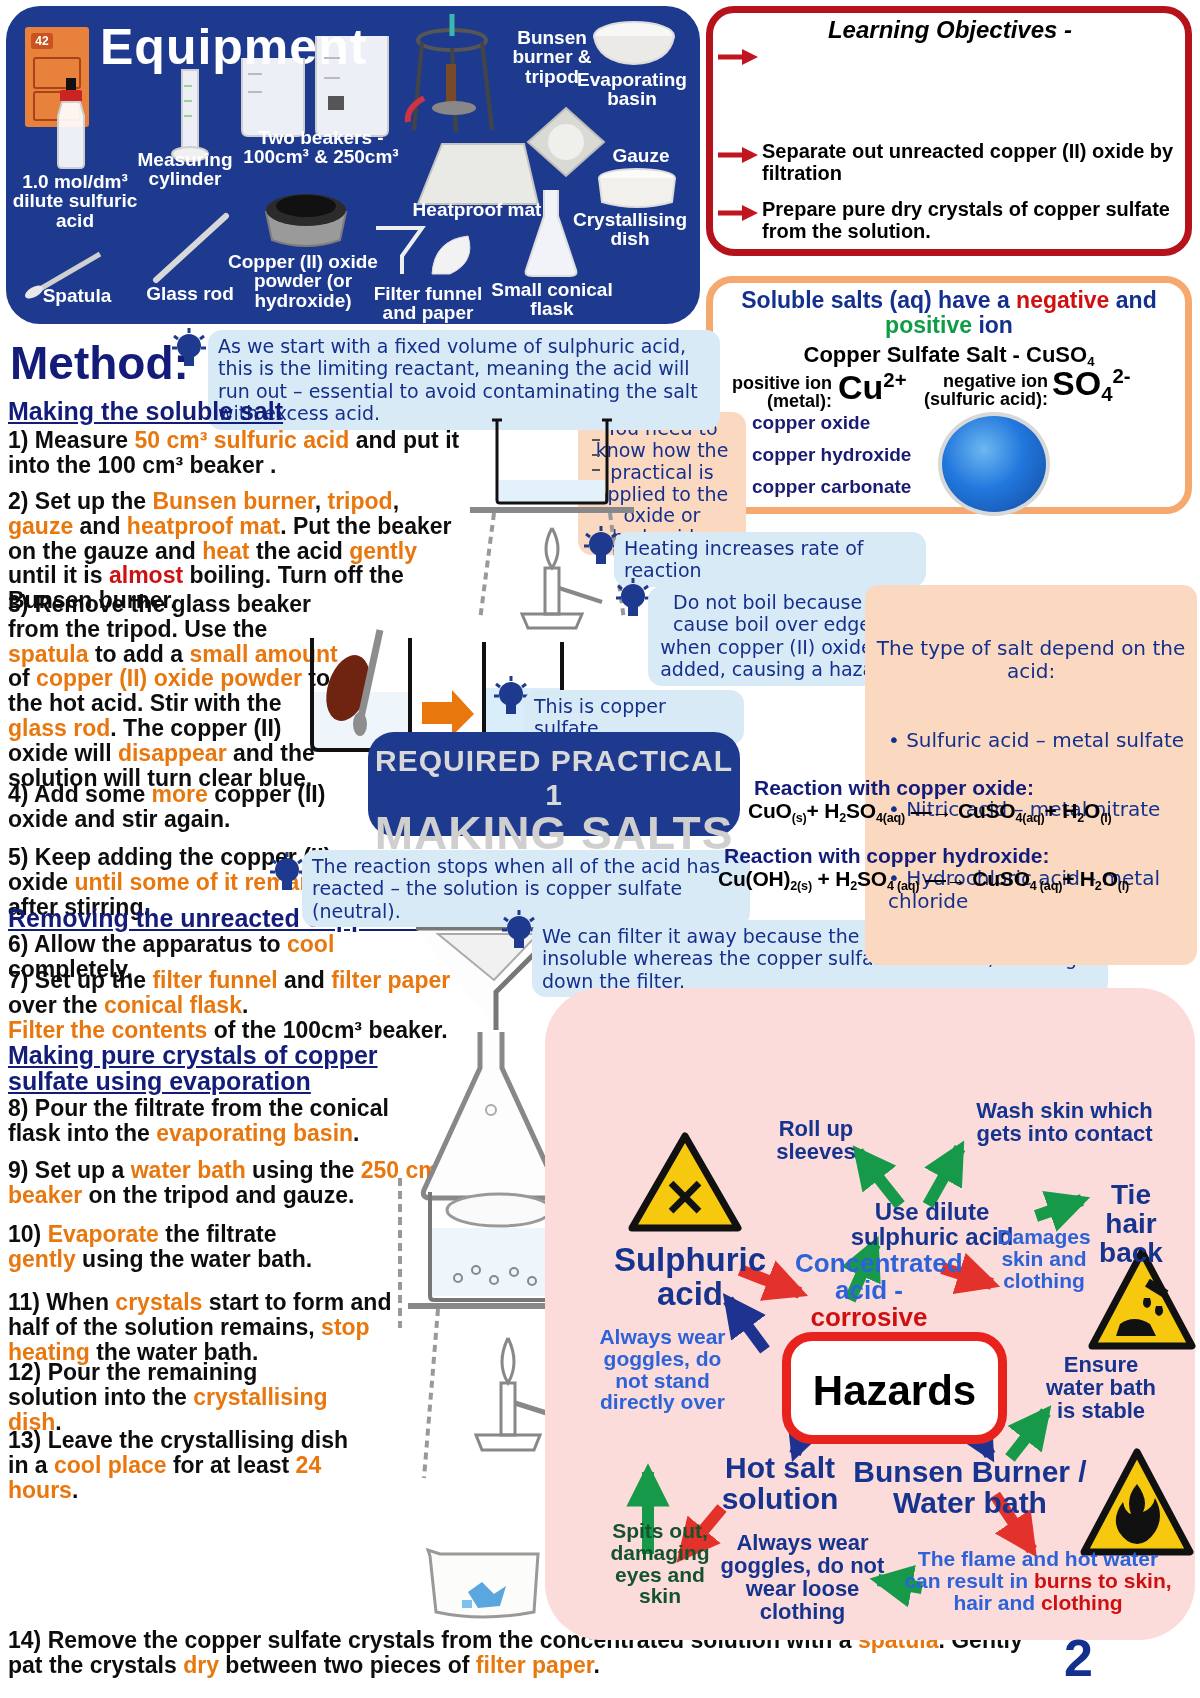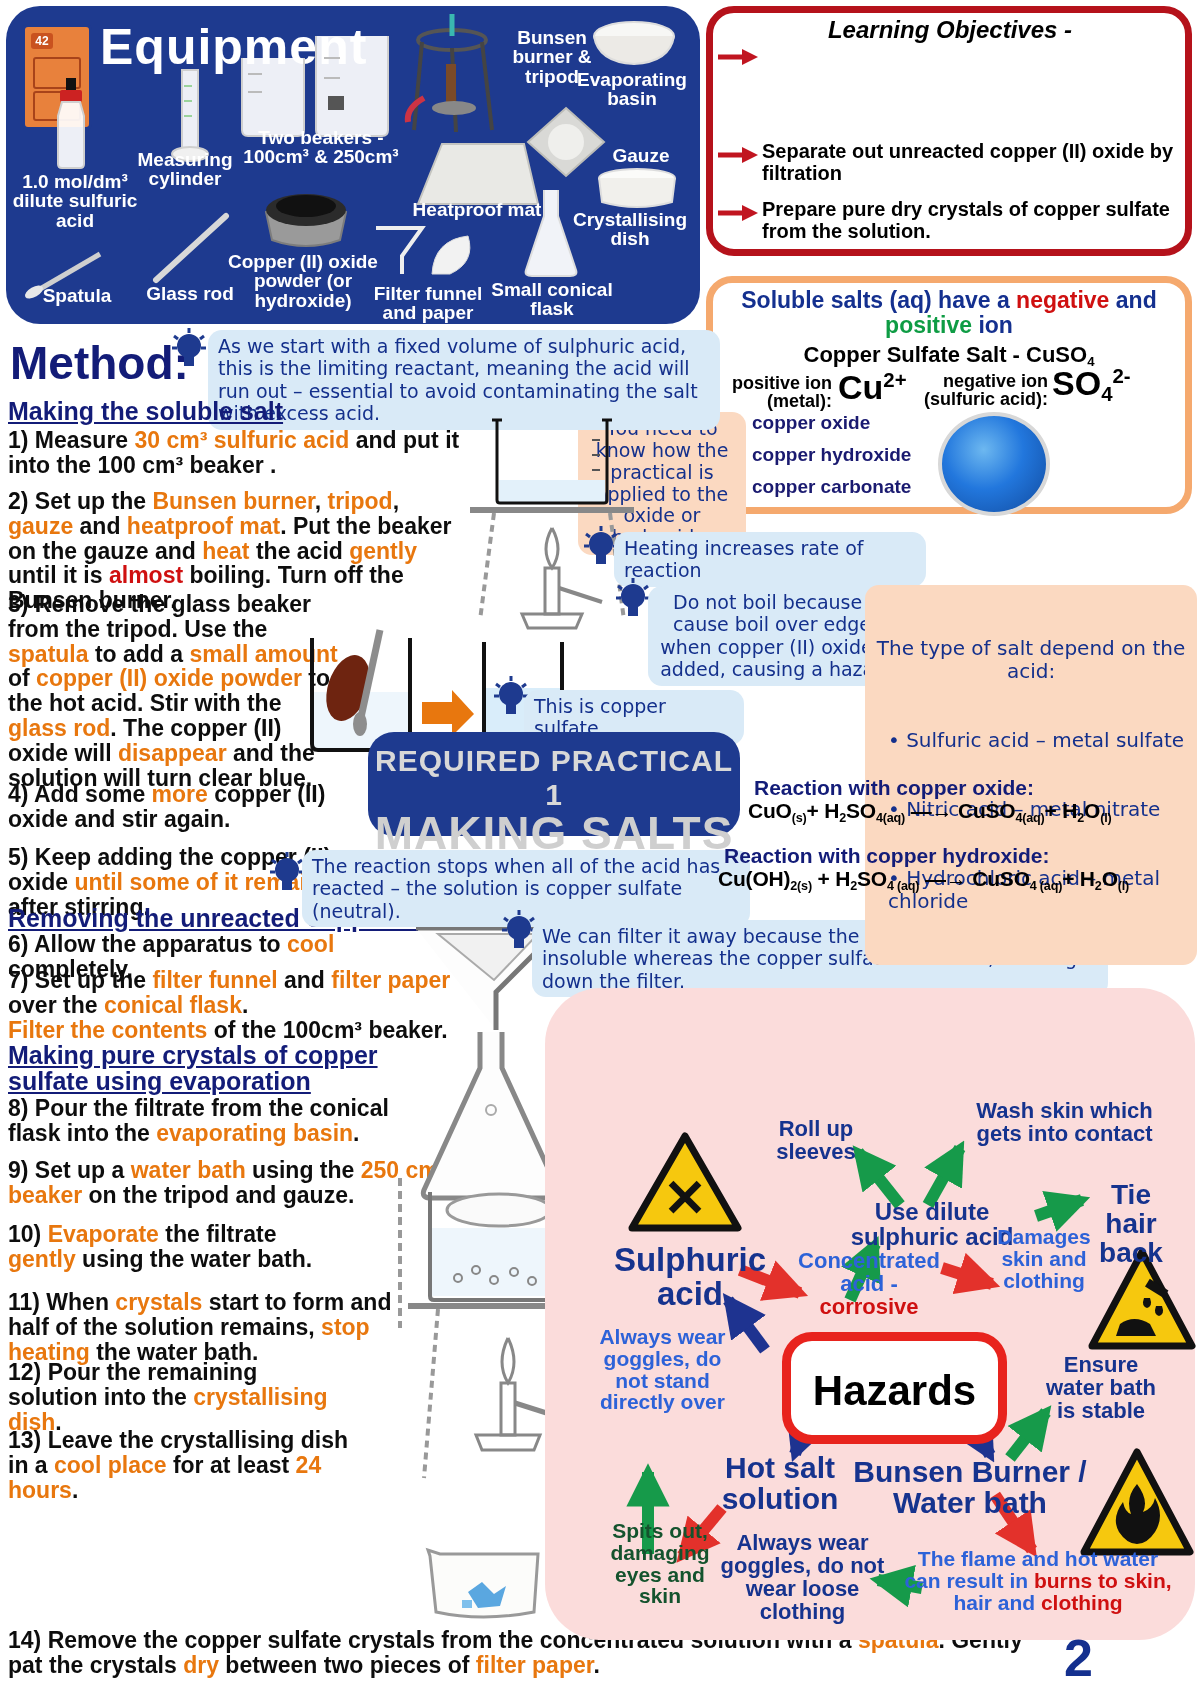"30 cm³ sulfuric acid" span.c-o { text: 30 -> 50 }
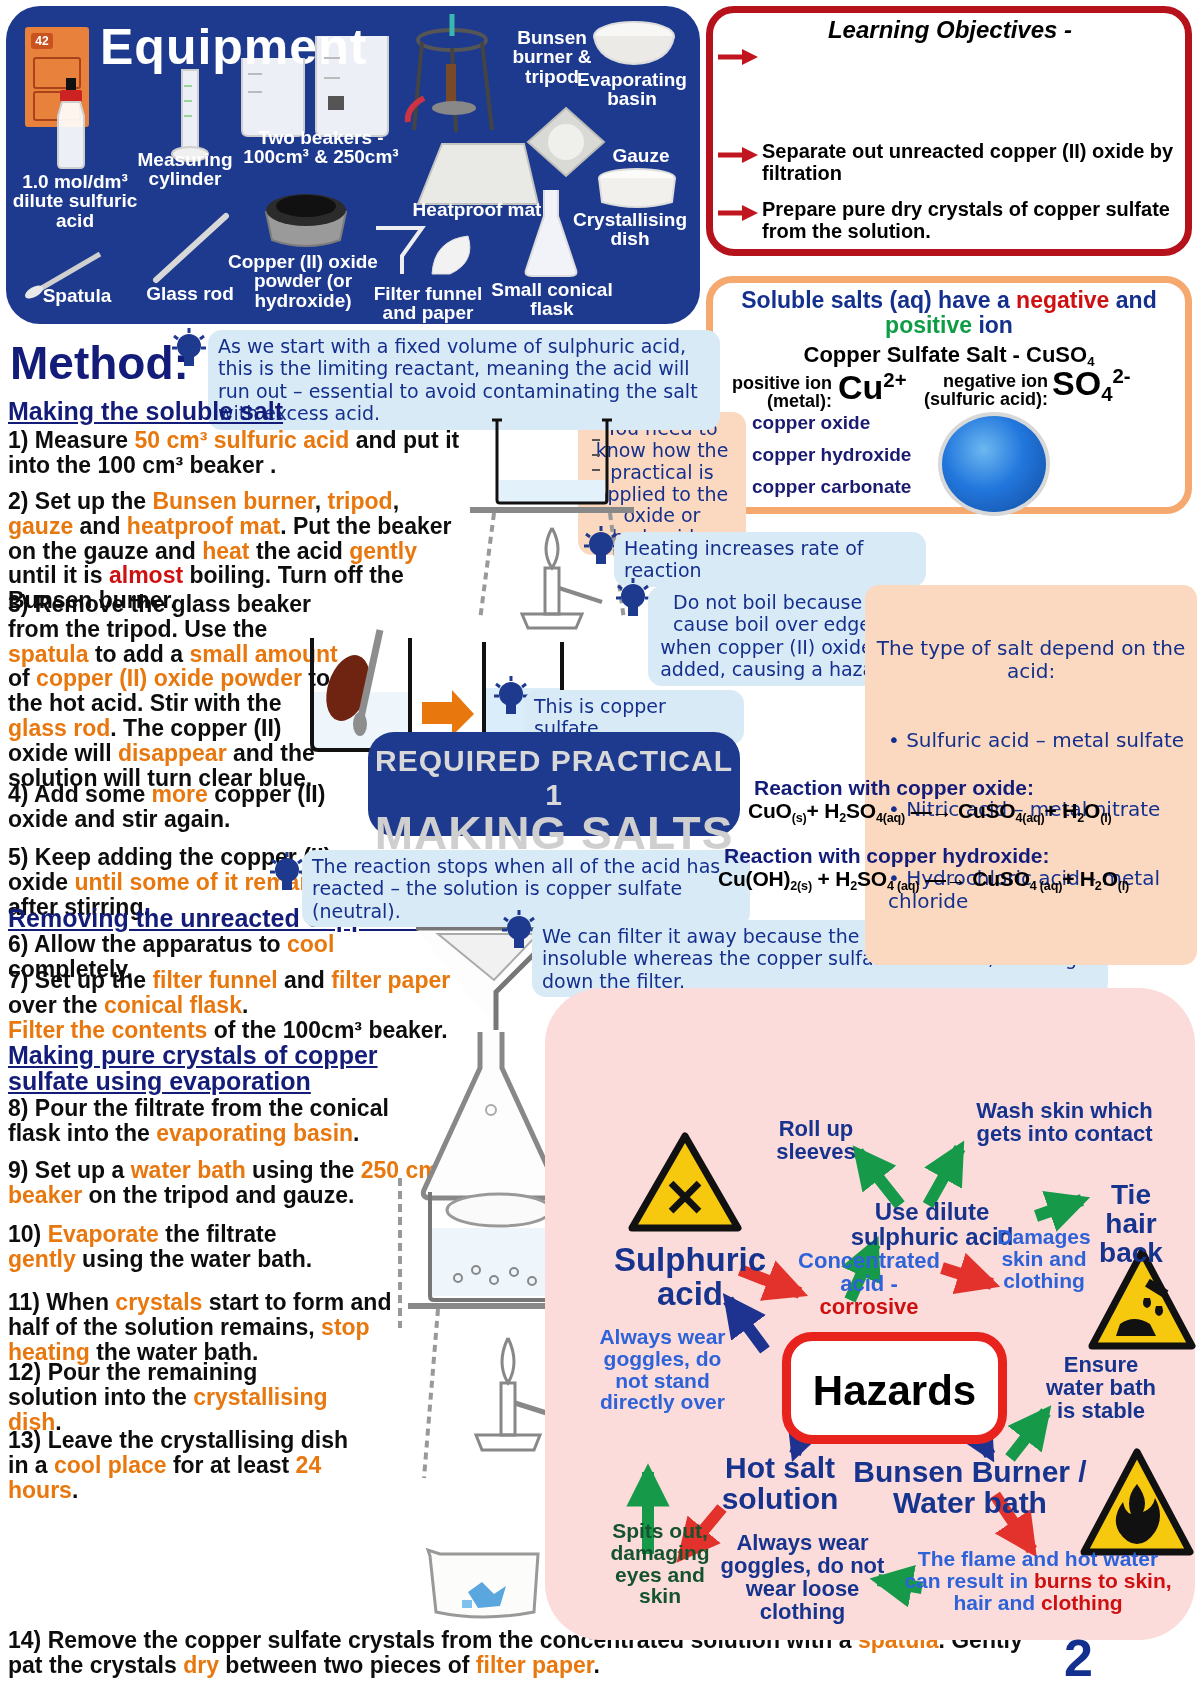"Concentrated acid - corrosive" div.abs { font-size: 22px -> 26px }
